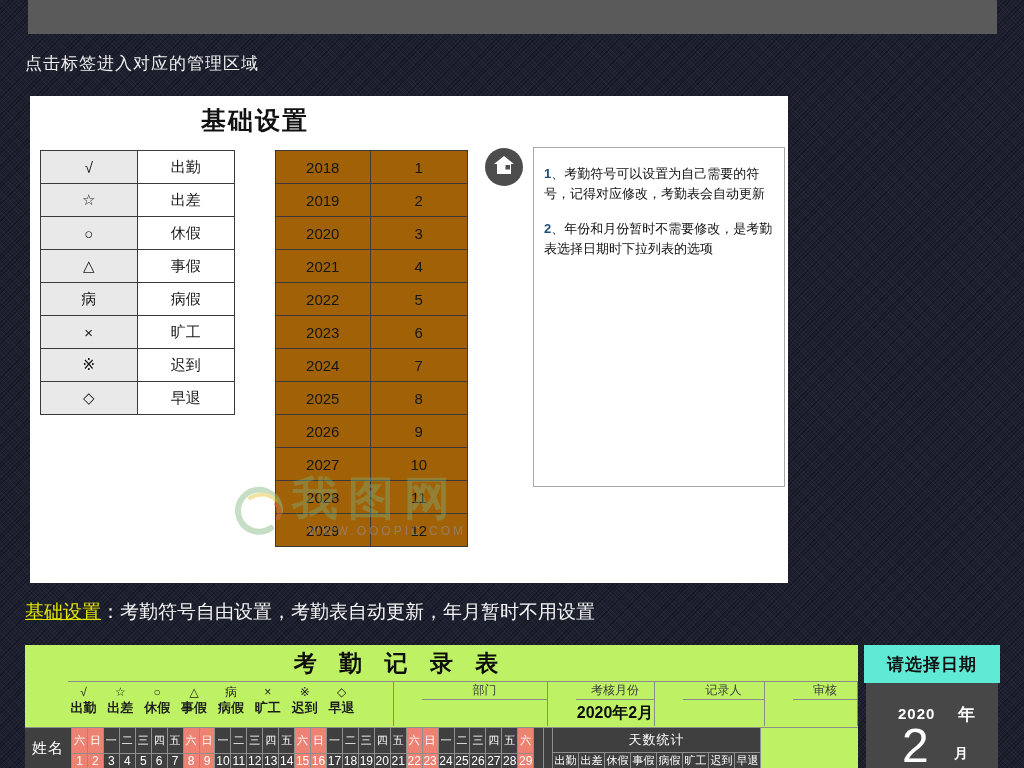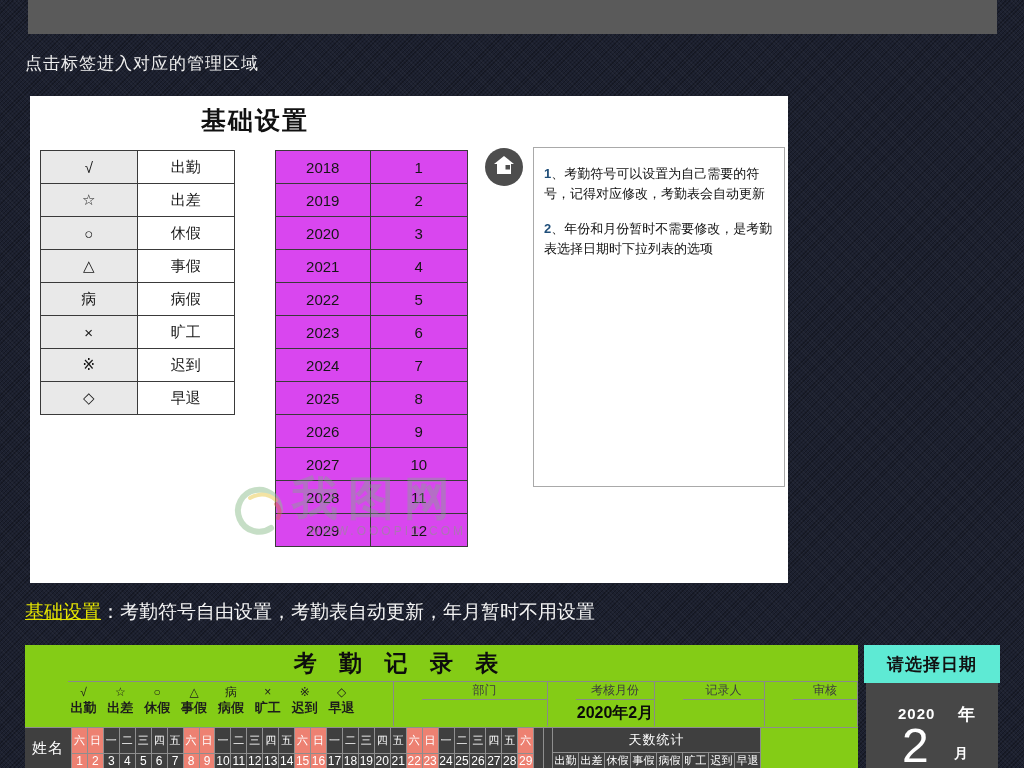"2018" .ym-table td { background: #d946ef -> #a16207 }
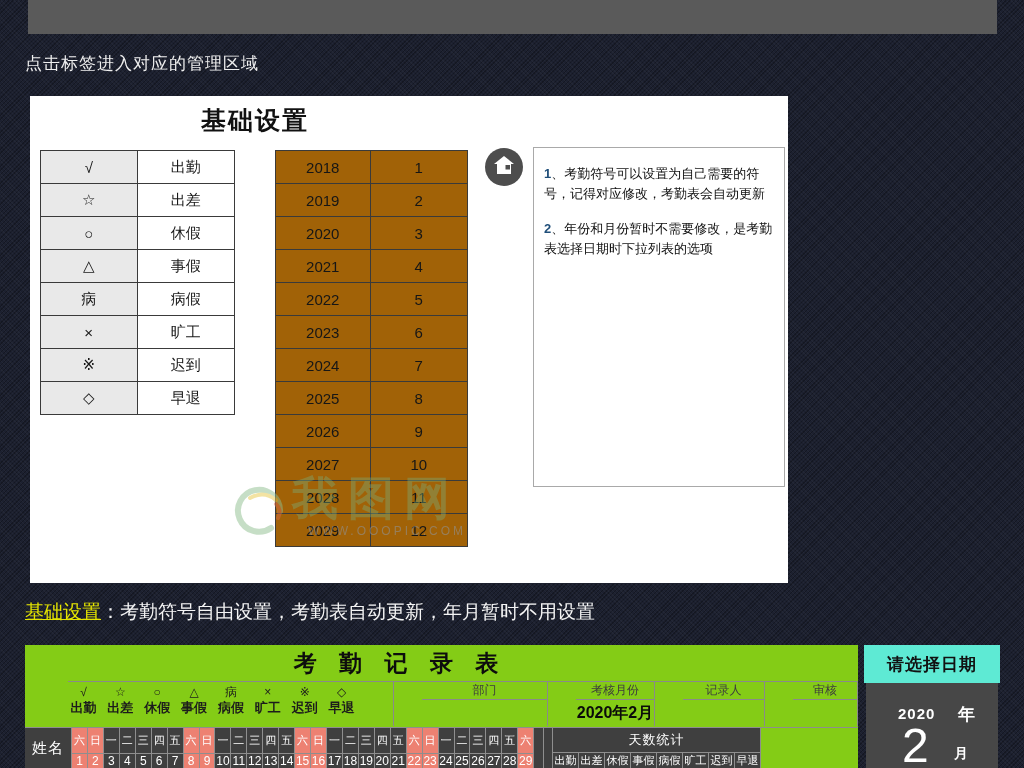"考 勤 记 录 表" .panel2 { background: #84cc16 -> #bef264 }
